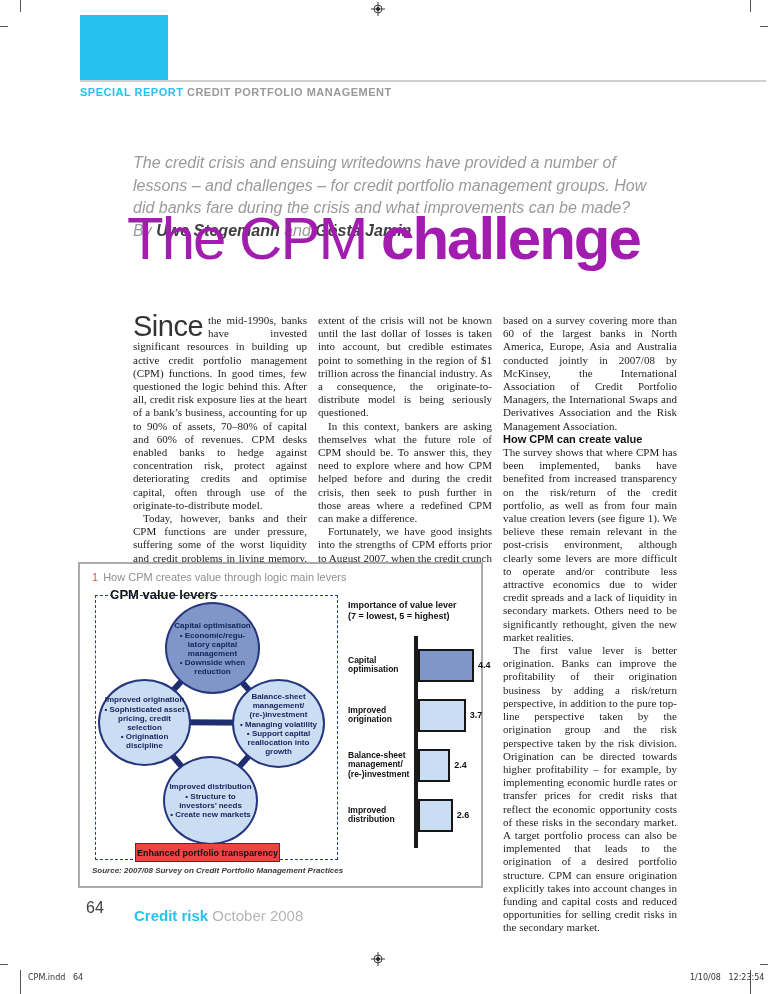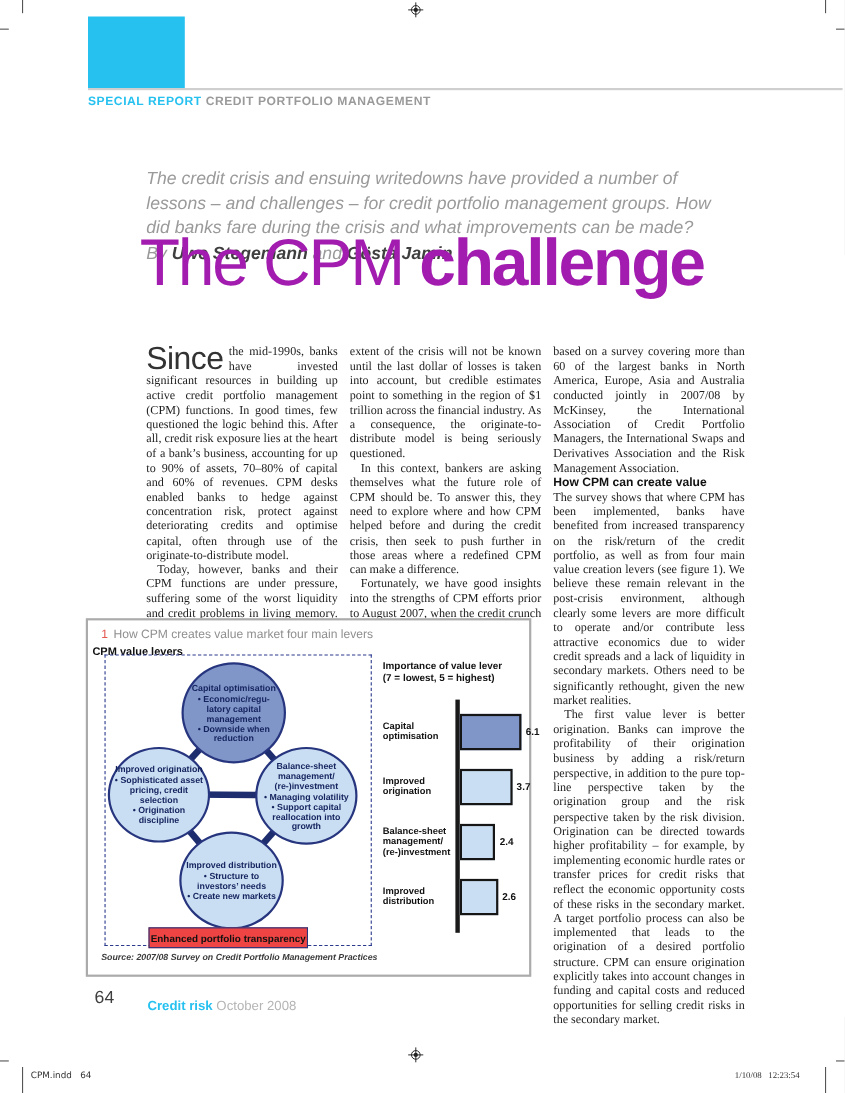"How CPM creates value market" span { text: market four -> through logic }
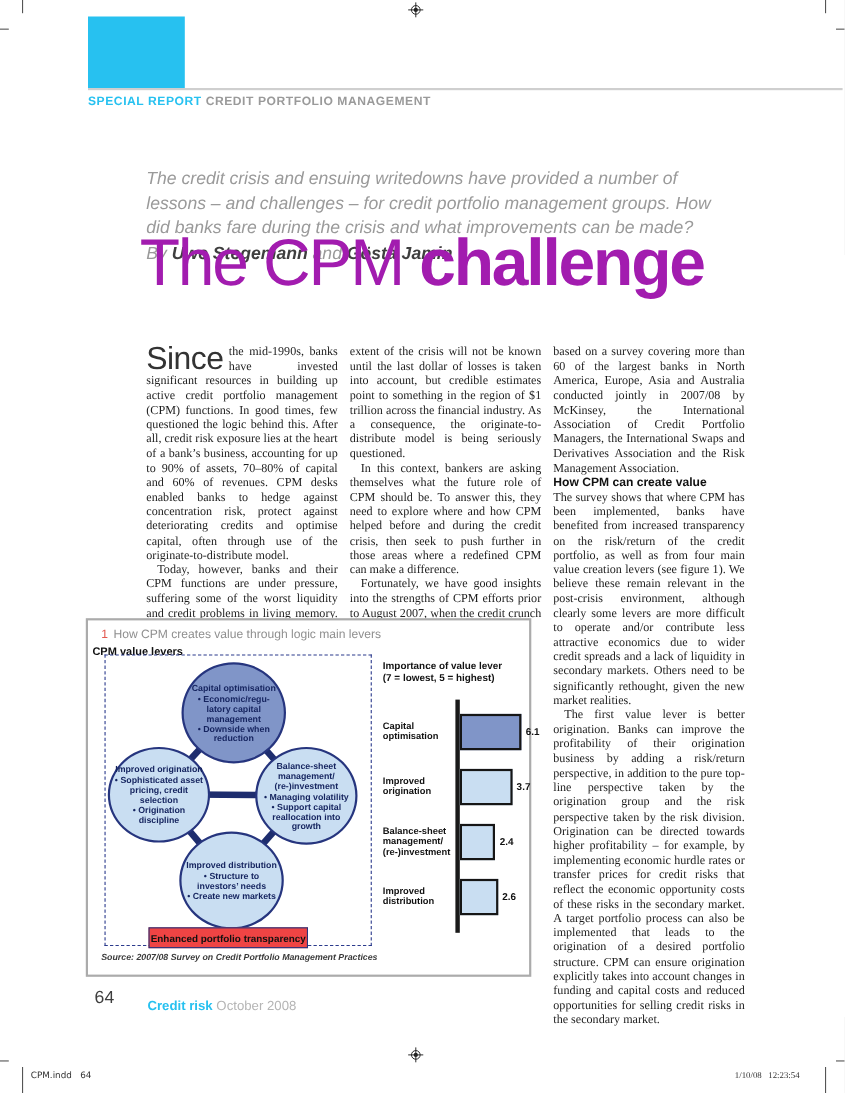"CPM value levers" .fig-sublabel { font-size: 10px -> 13px; left: 4px -> 30px }
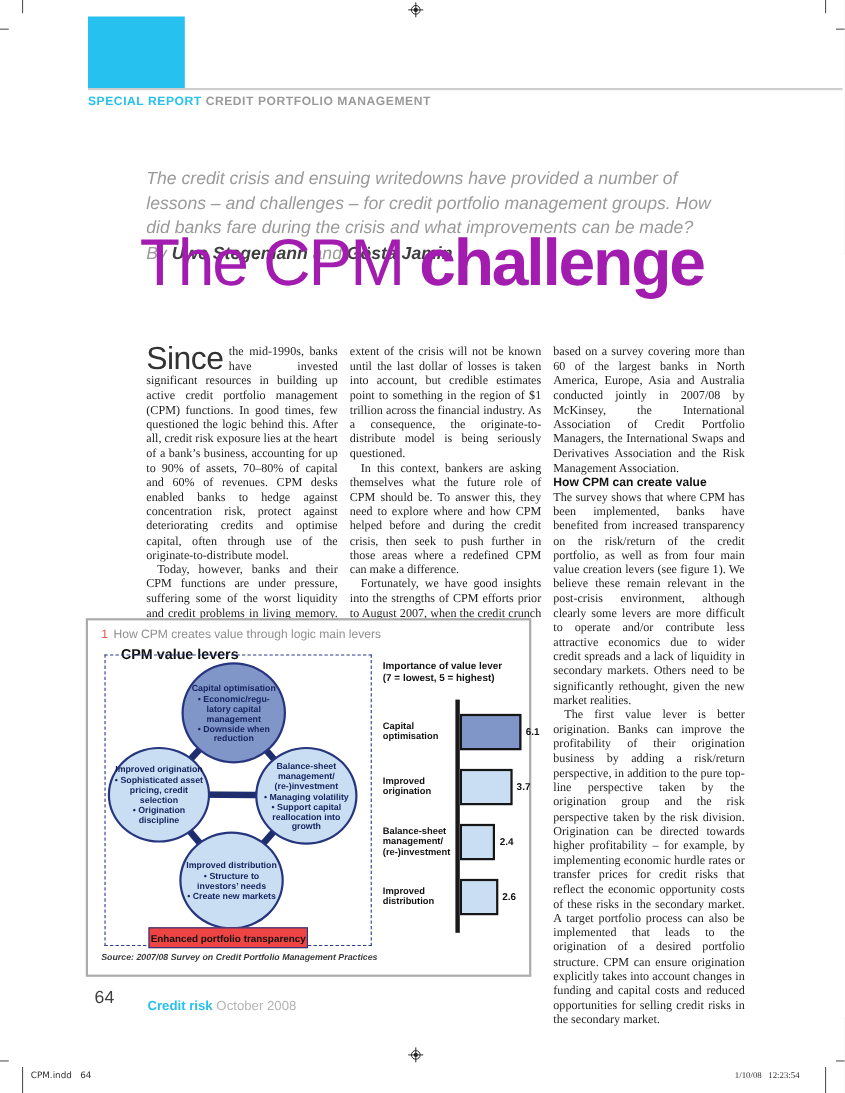"6.1" div.bar-value { text: 6.1 -> 4.4 }
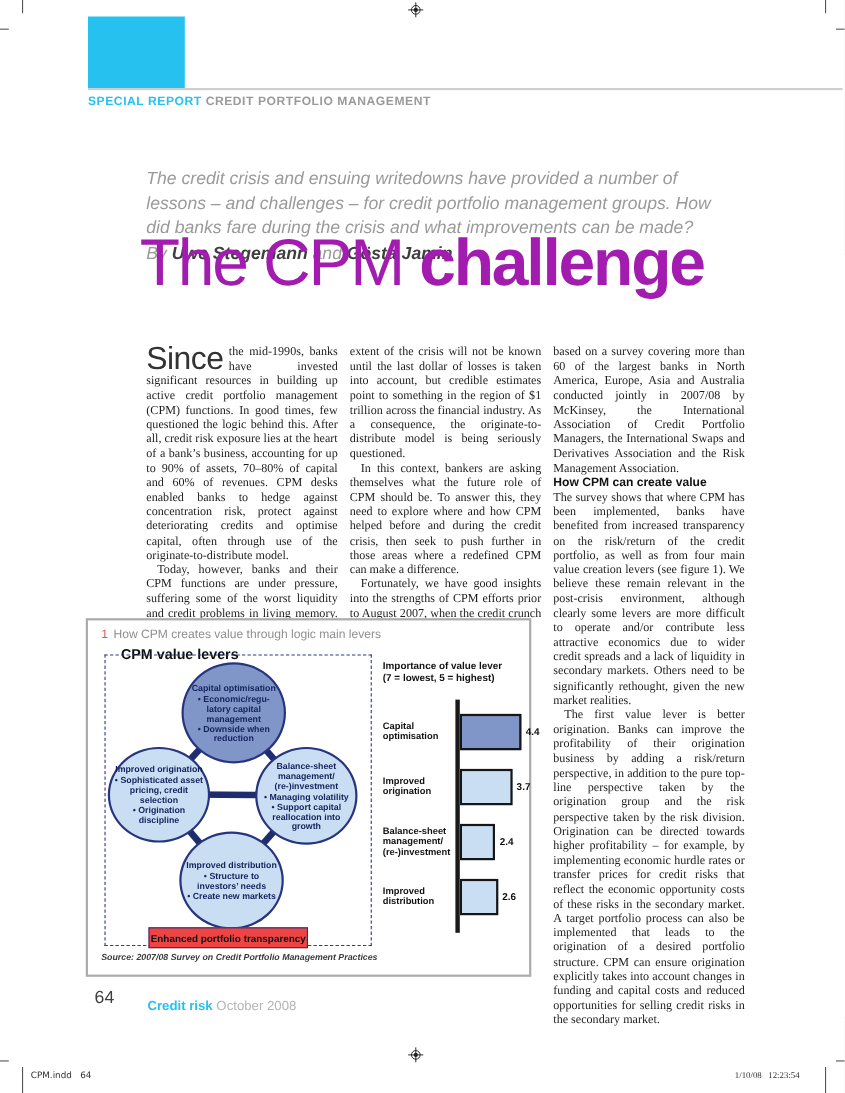"Credit risk October 2008" .folio { font-size: 12px -> 15px }
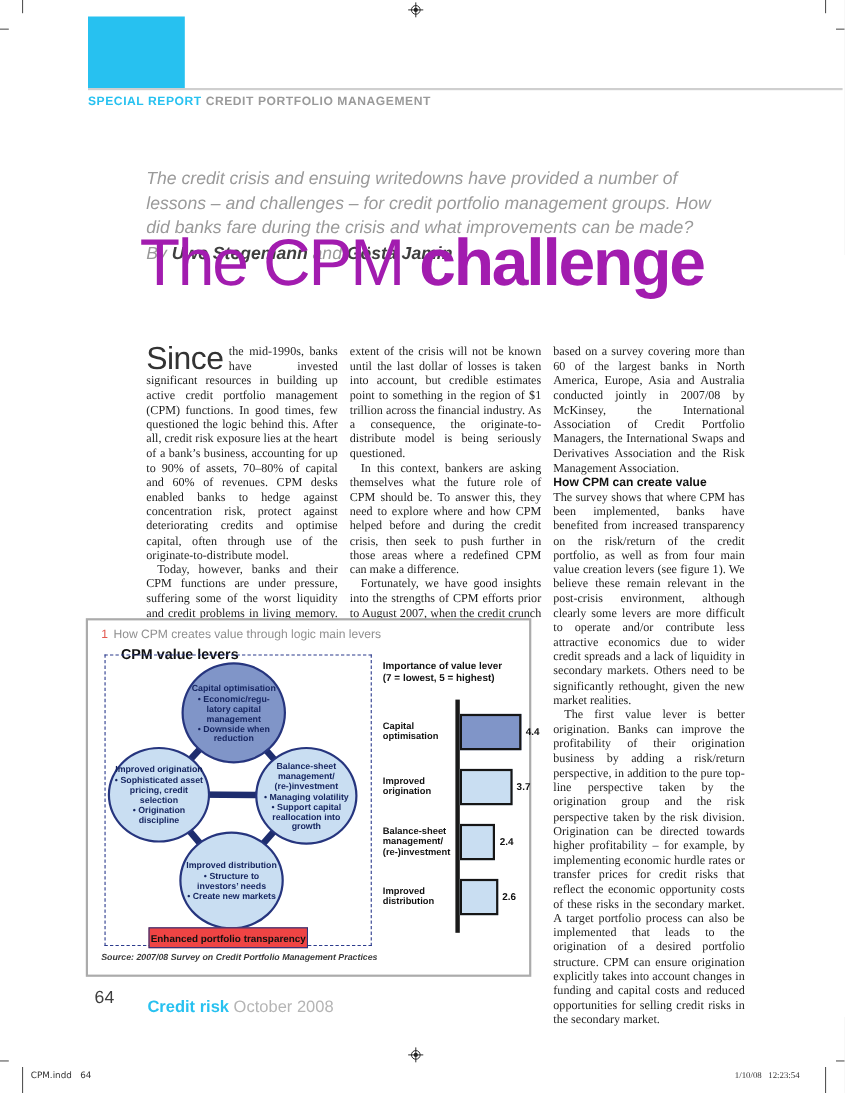"1/10/08 12:23:54" div.slug { font-family: Liberation Serif, serif -> none; left: 668px -> 690px }
